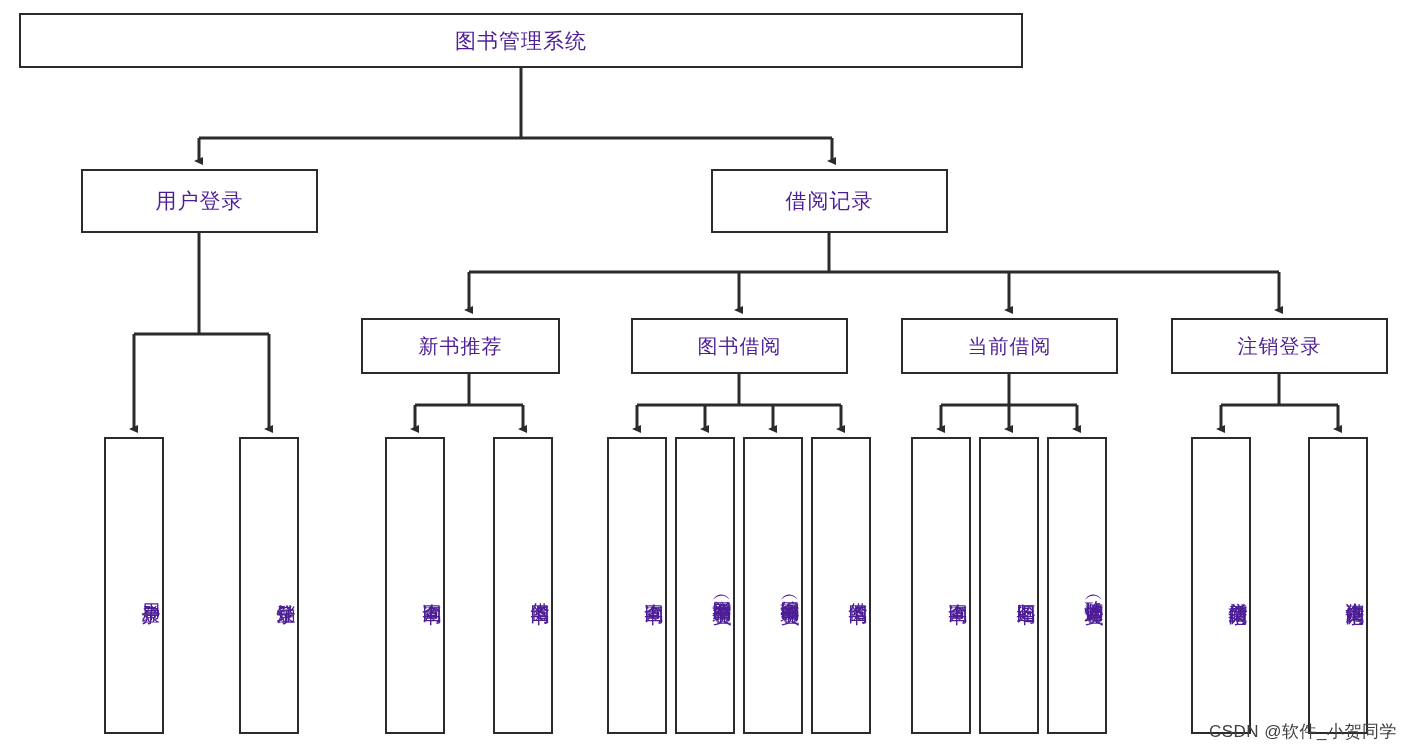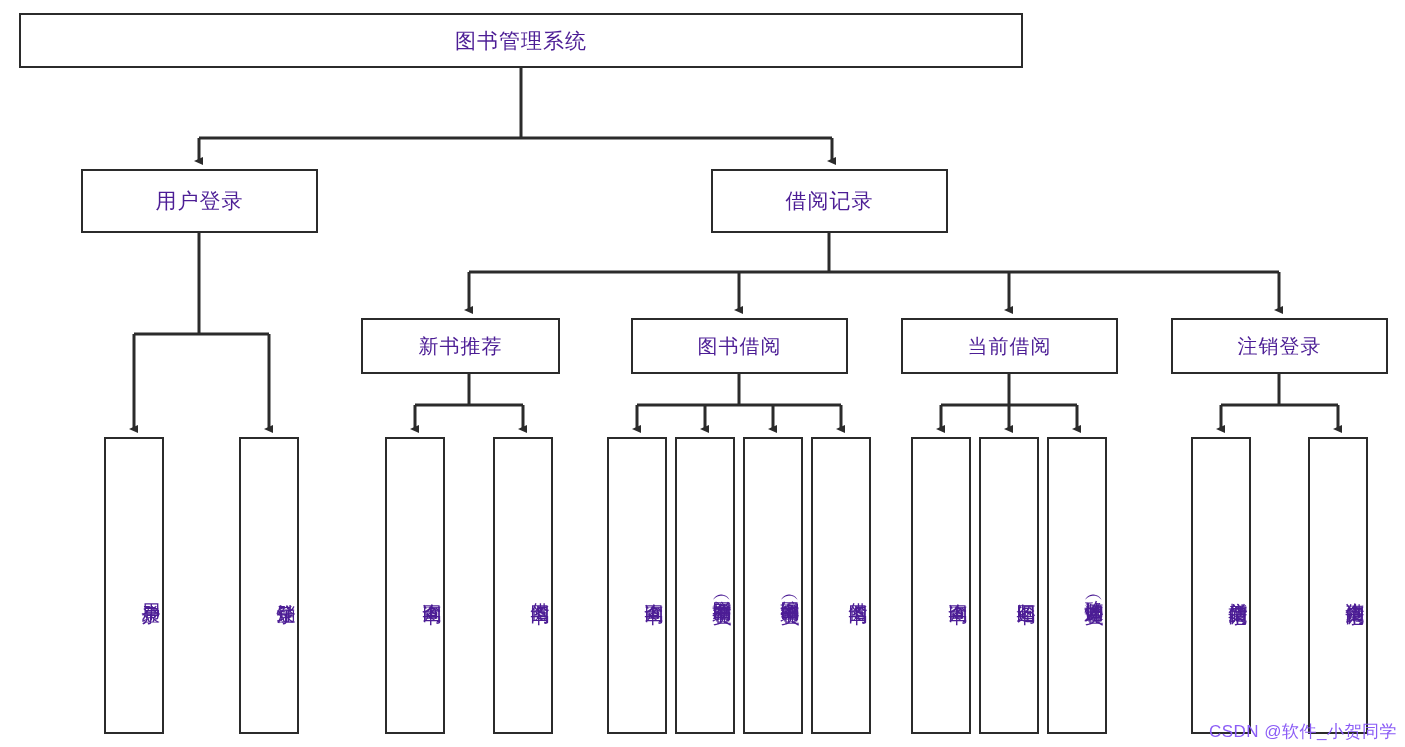"CSDN @软件_小贺同学" .watermark { color: #8b5cf6 -> #404040 }
